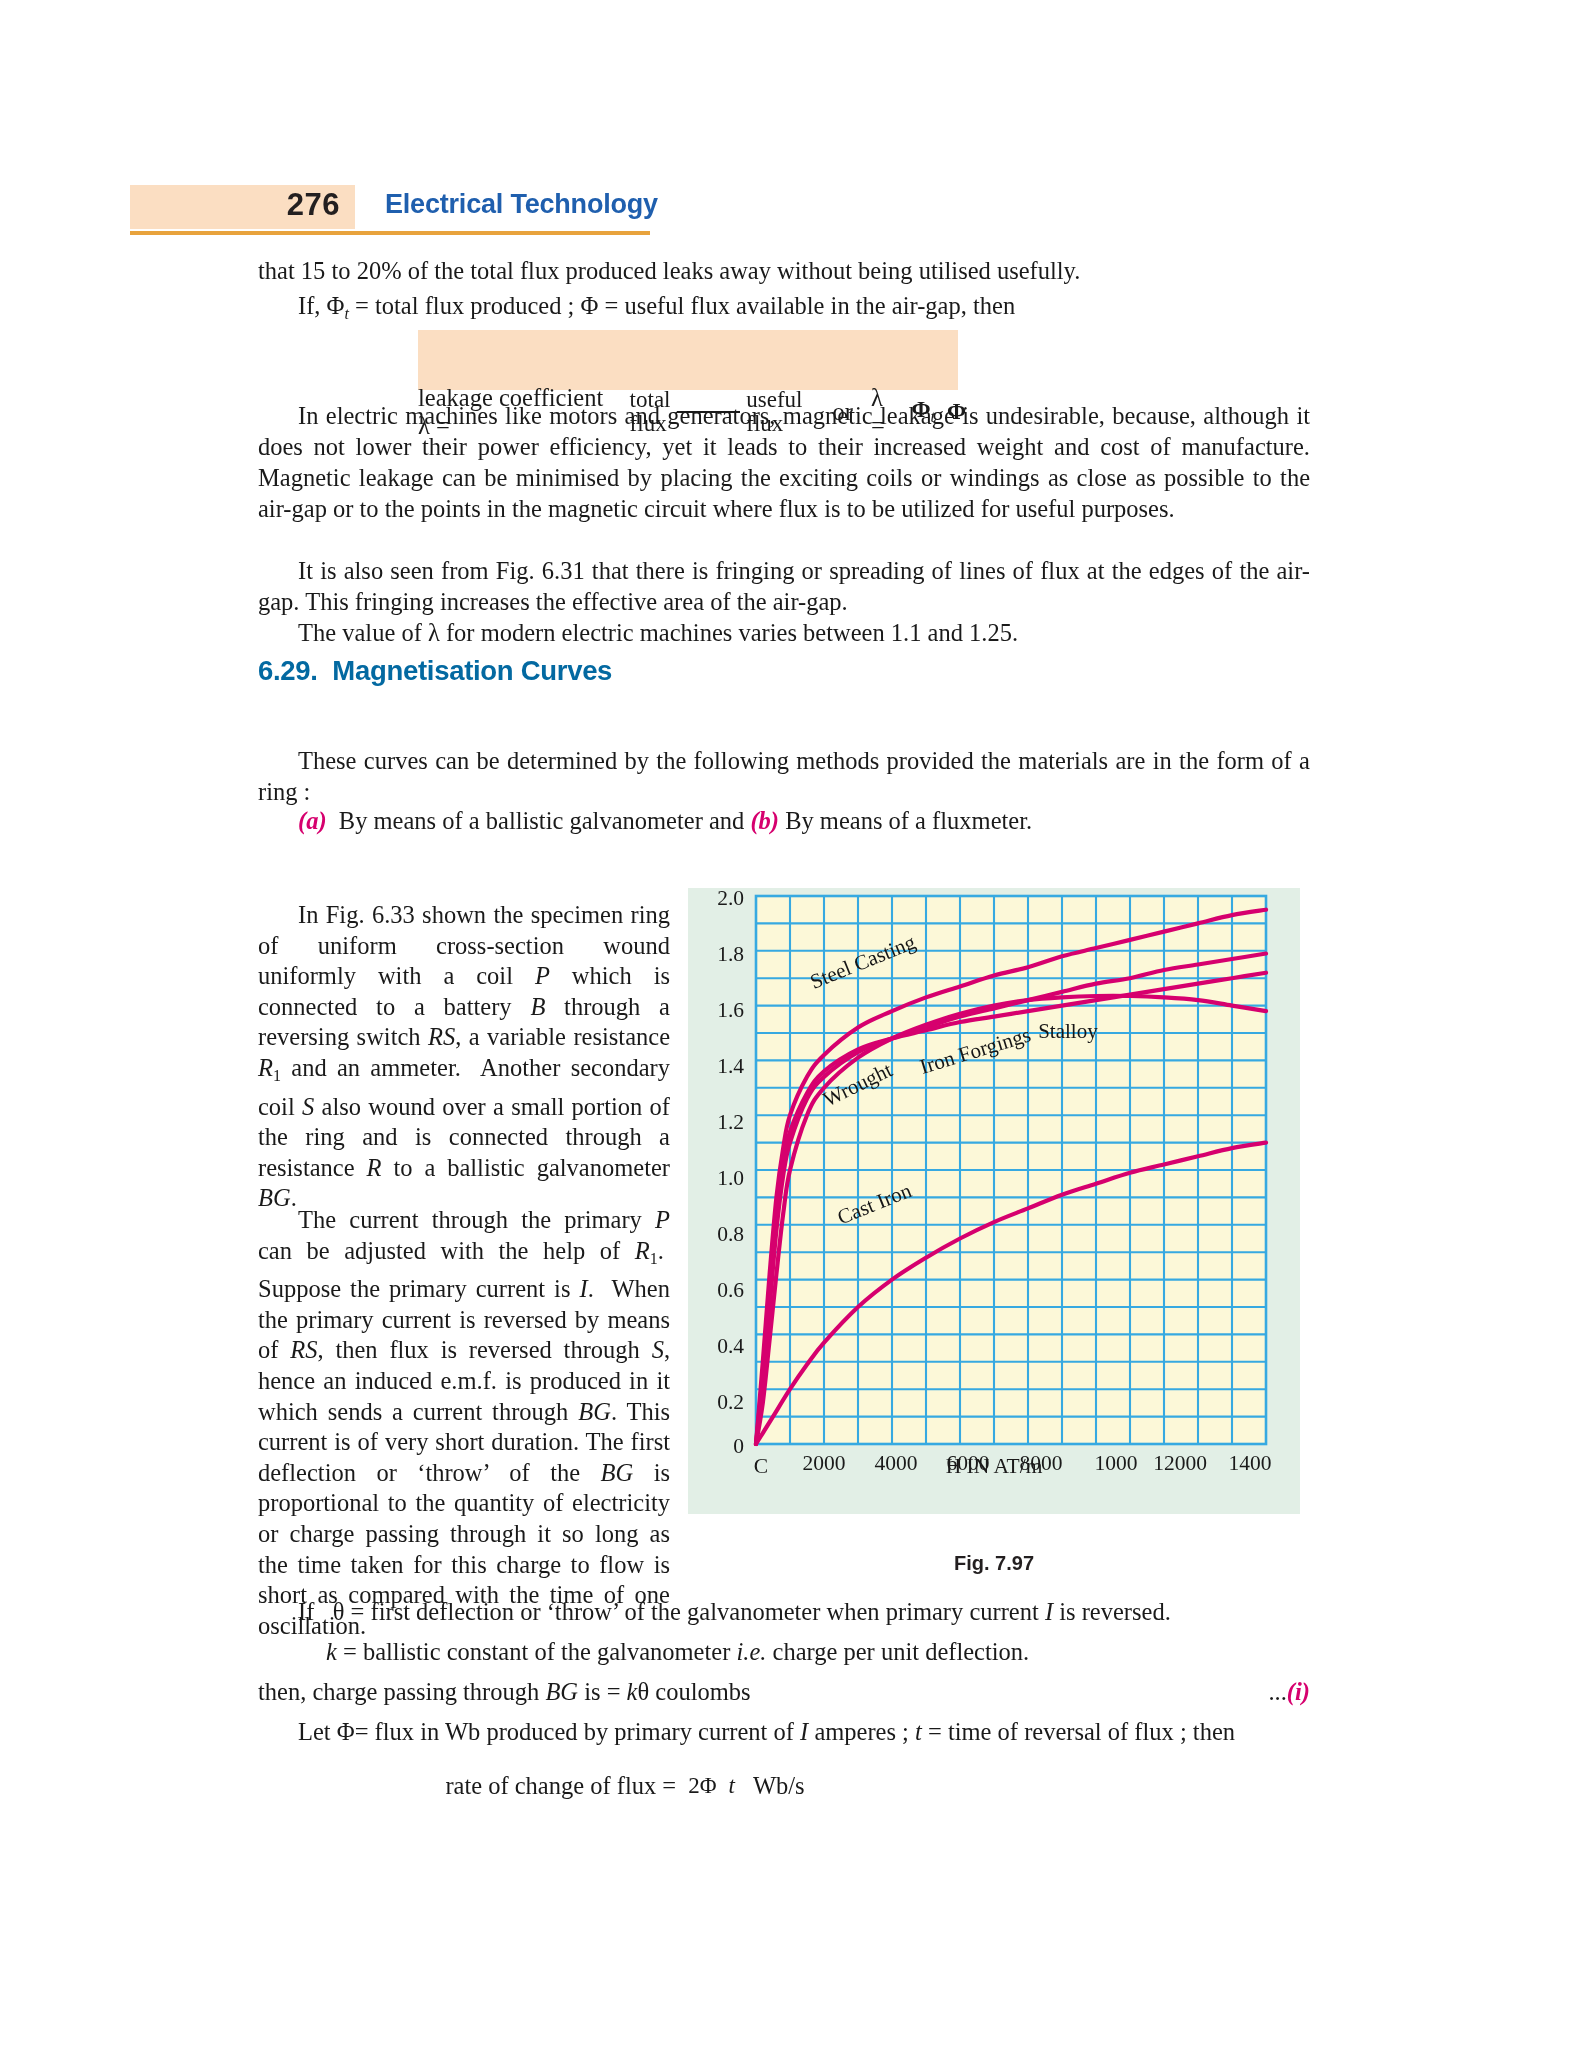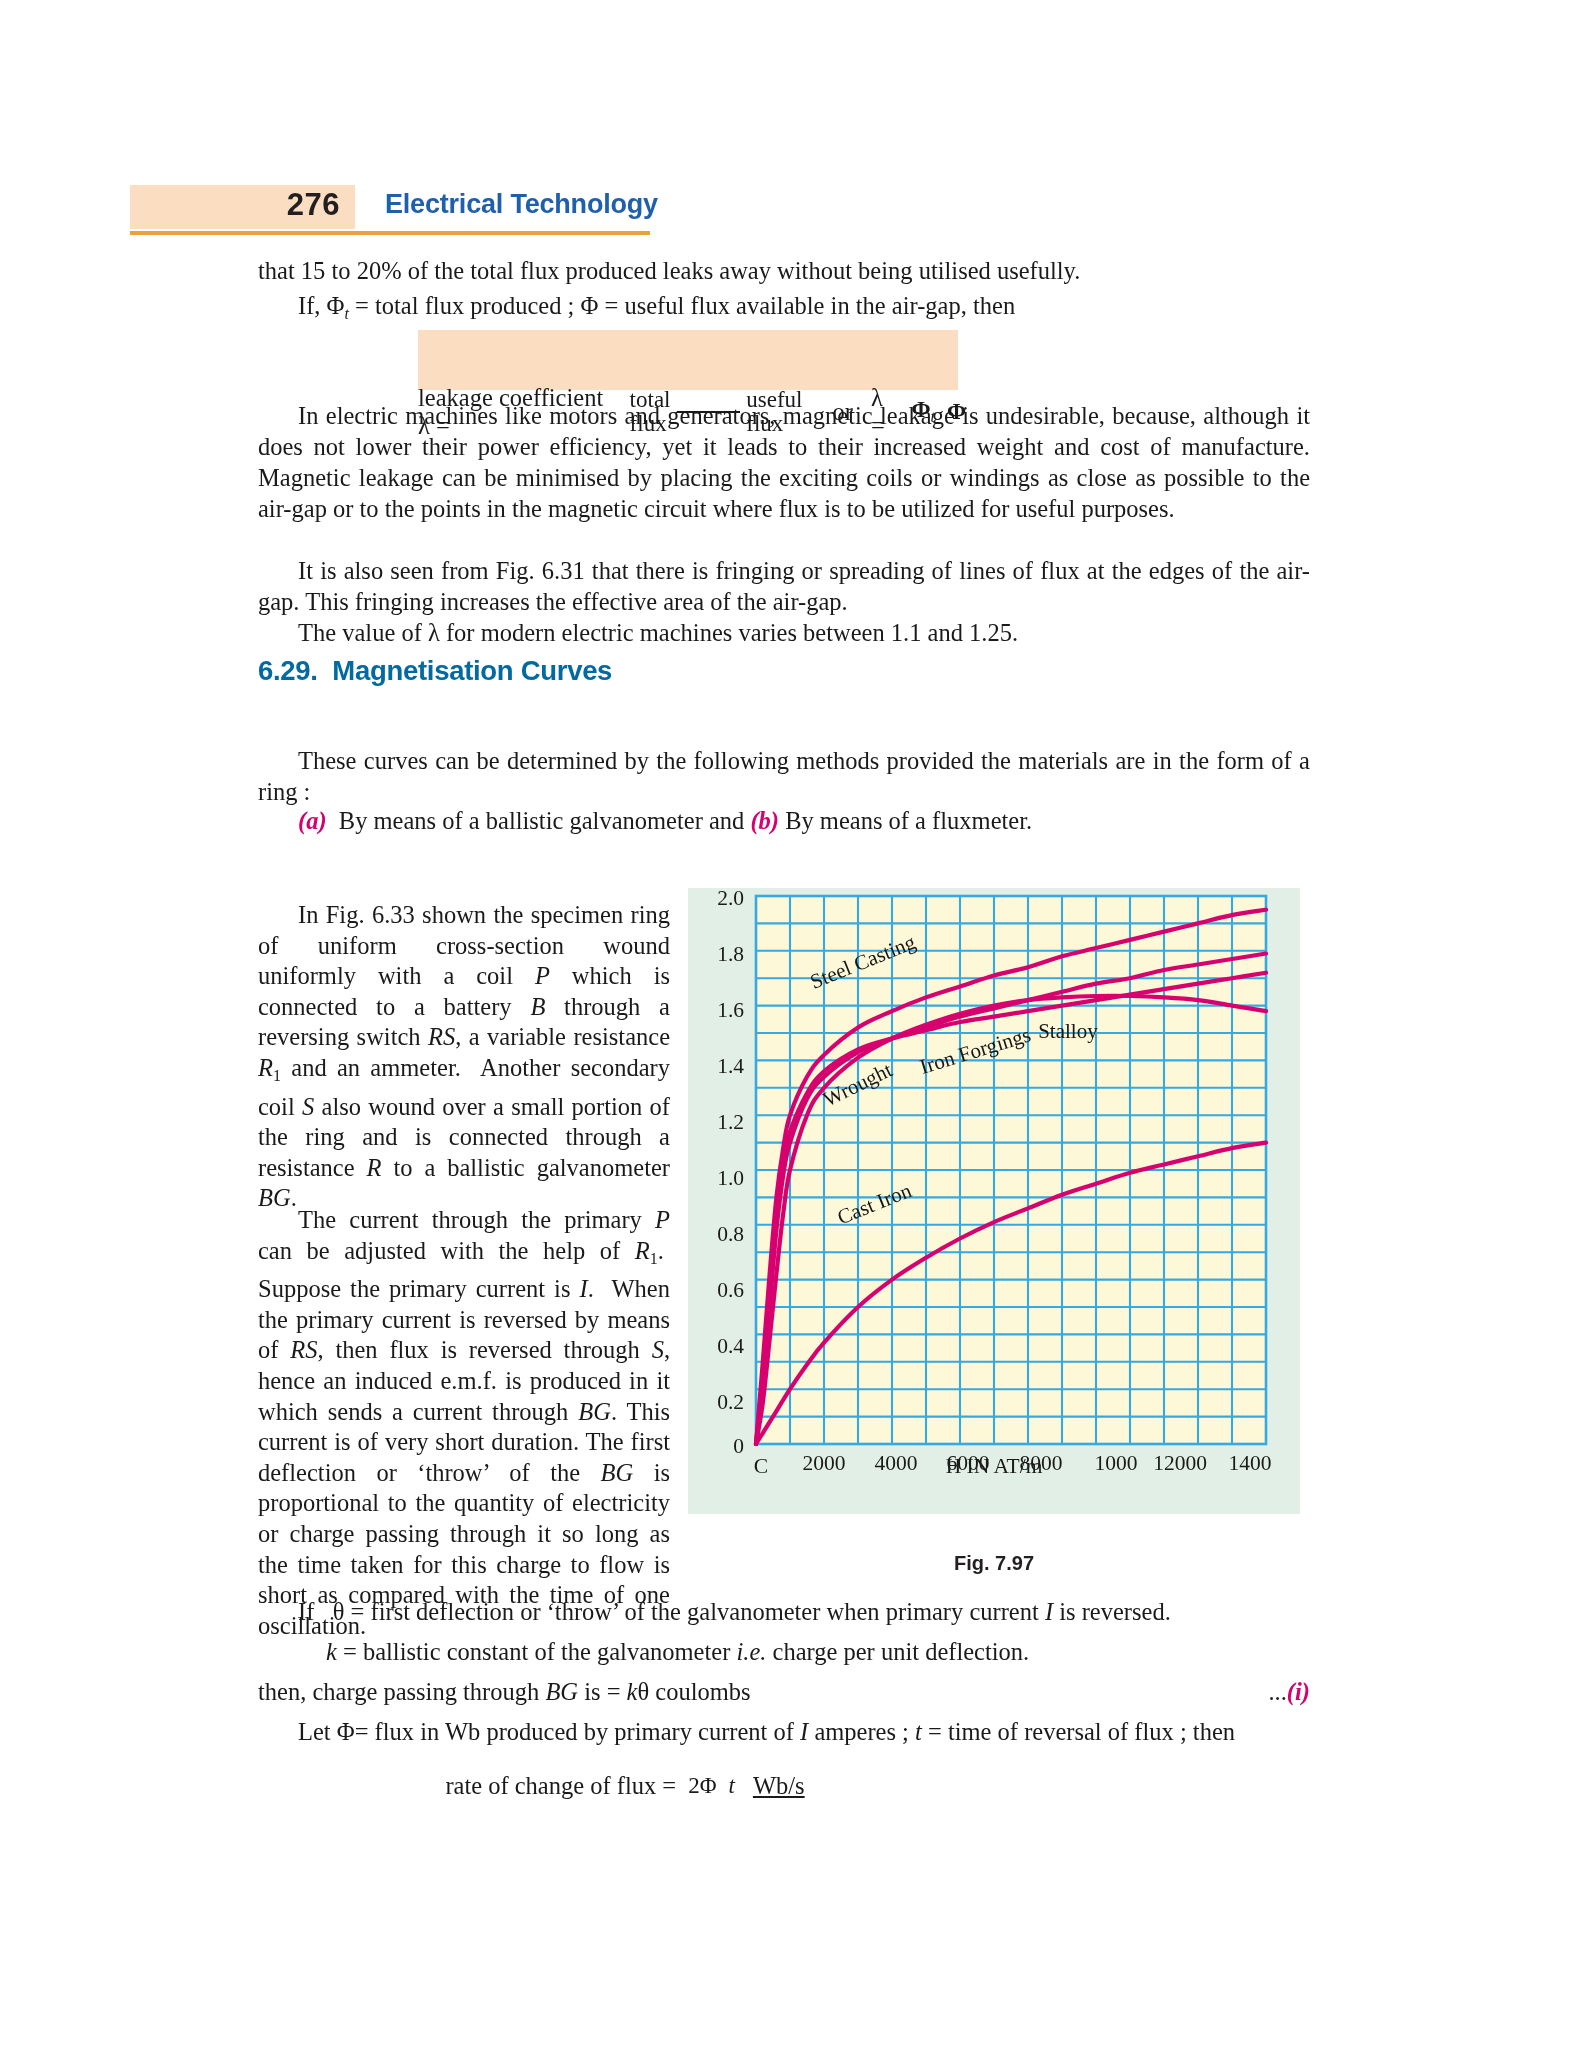"Wb/s" span { text-decoration: underline -> none }
